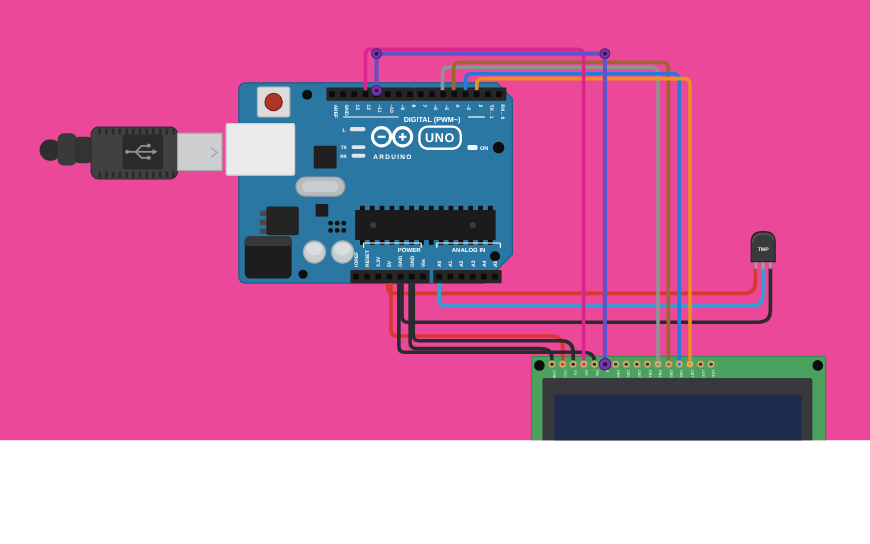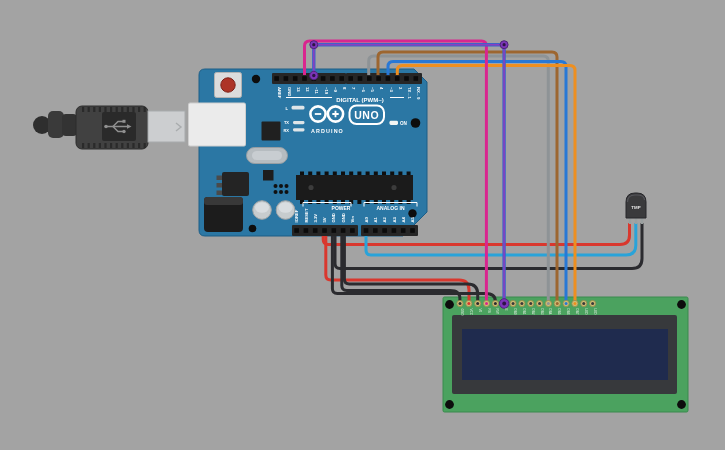"UNO" .stage { background: #a3a3a3 -> #ec4899; height: 450px -> 367px }
